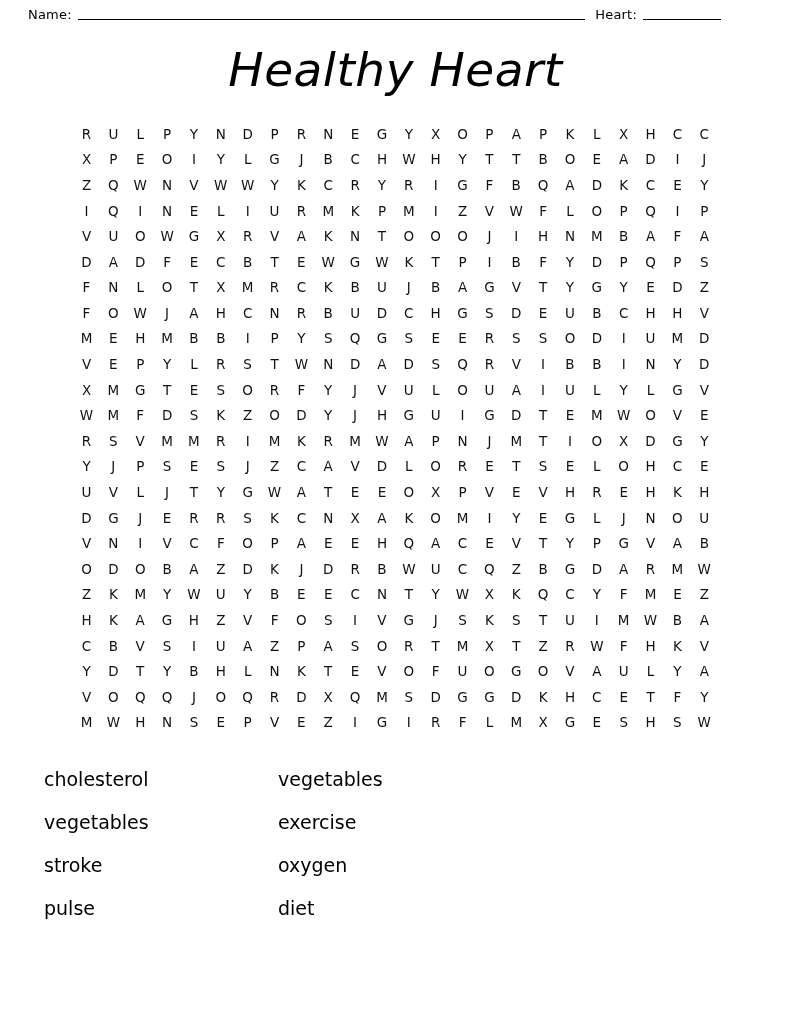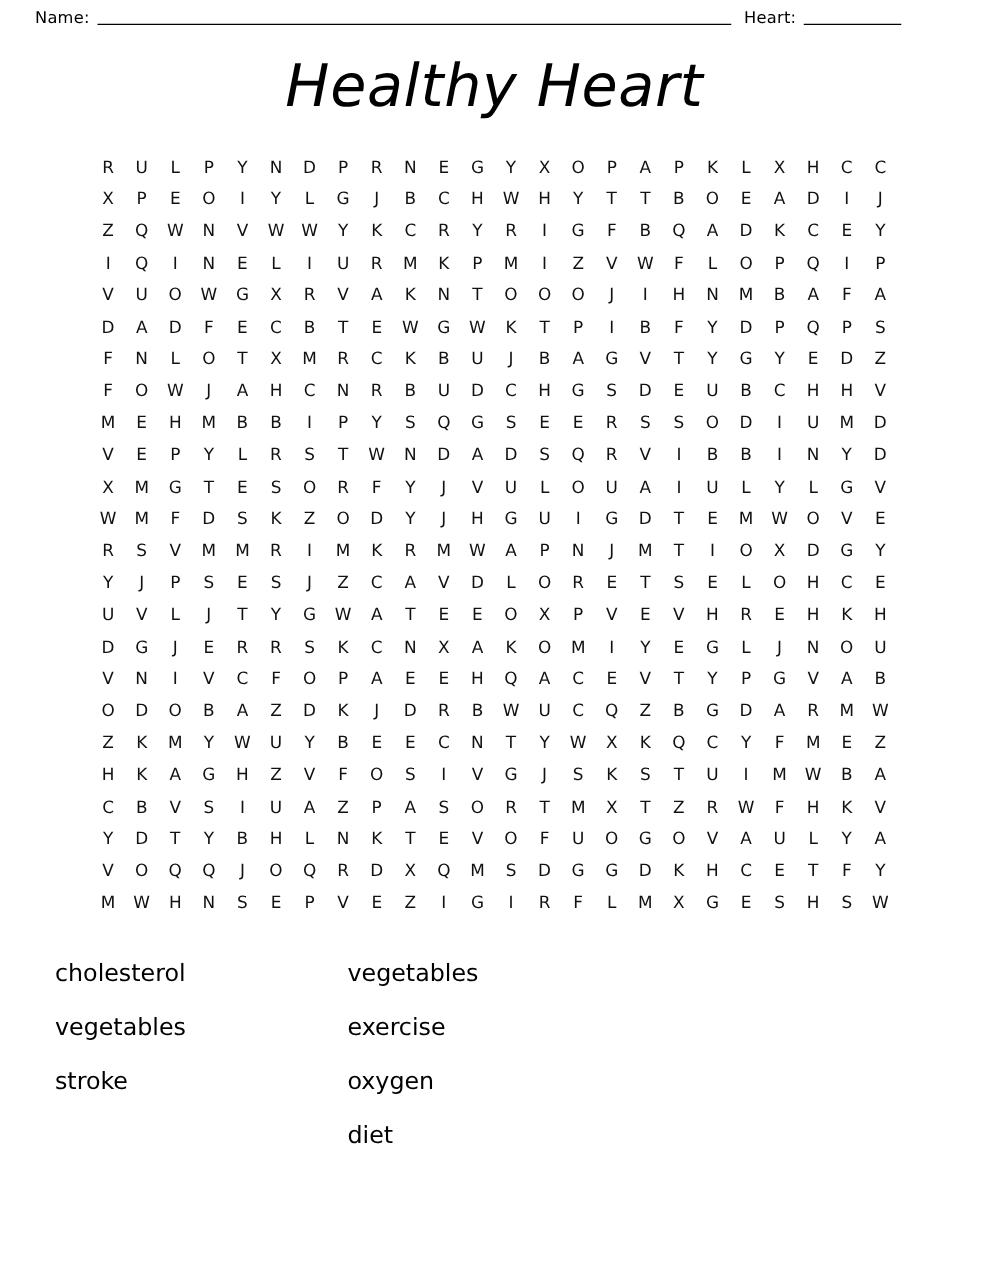"pulse" span.word { html: none -> <span>pulse</span> }
